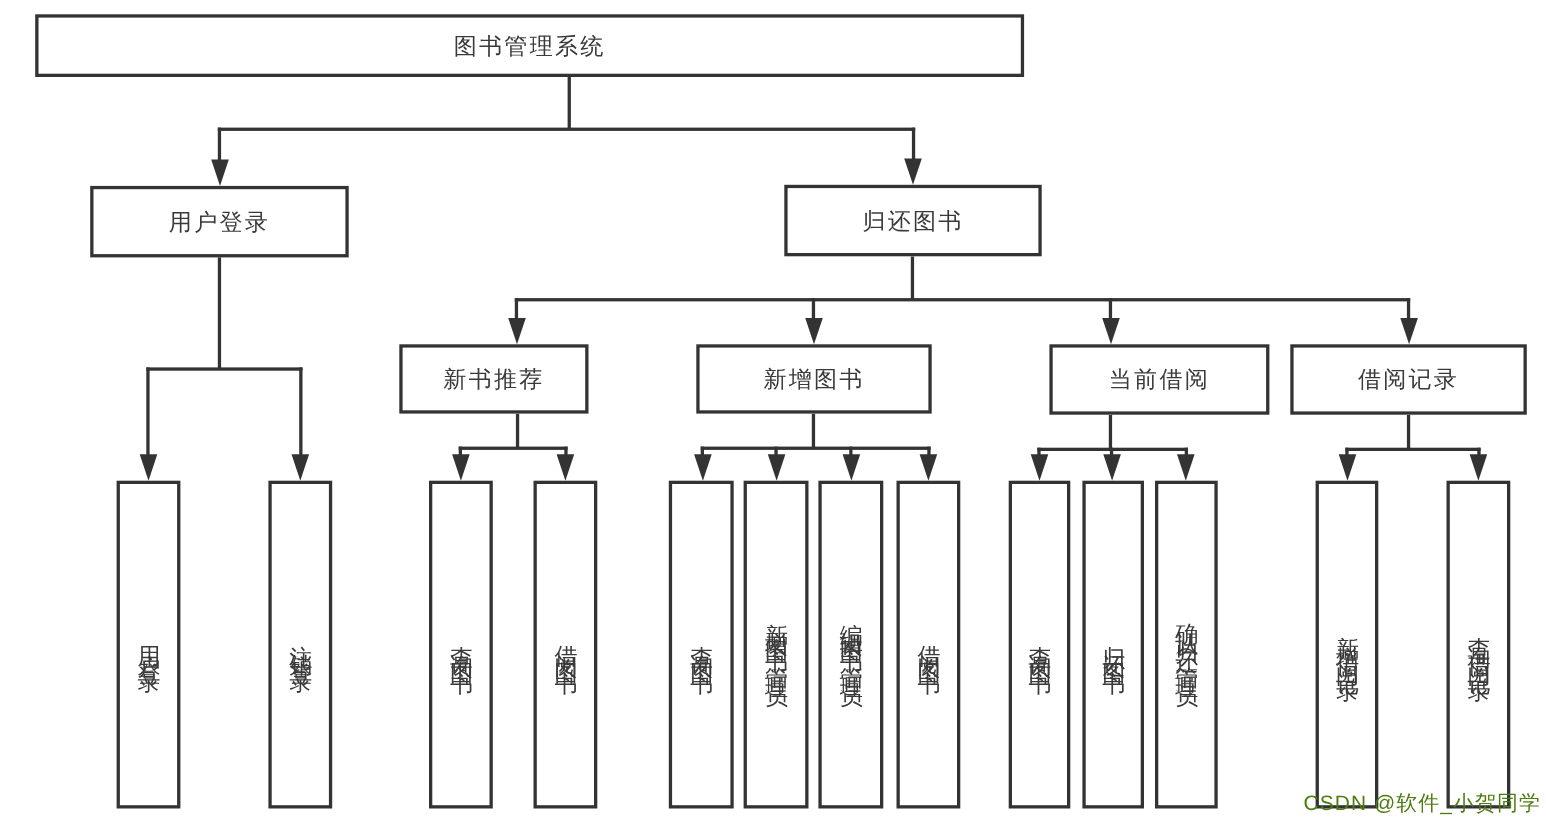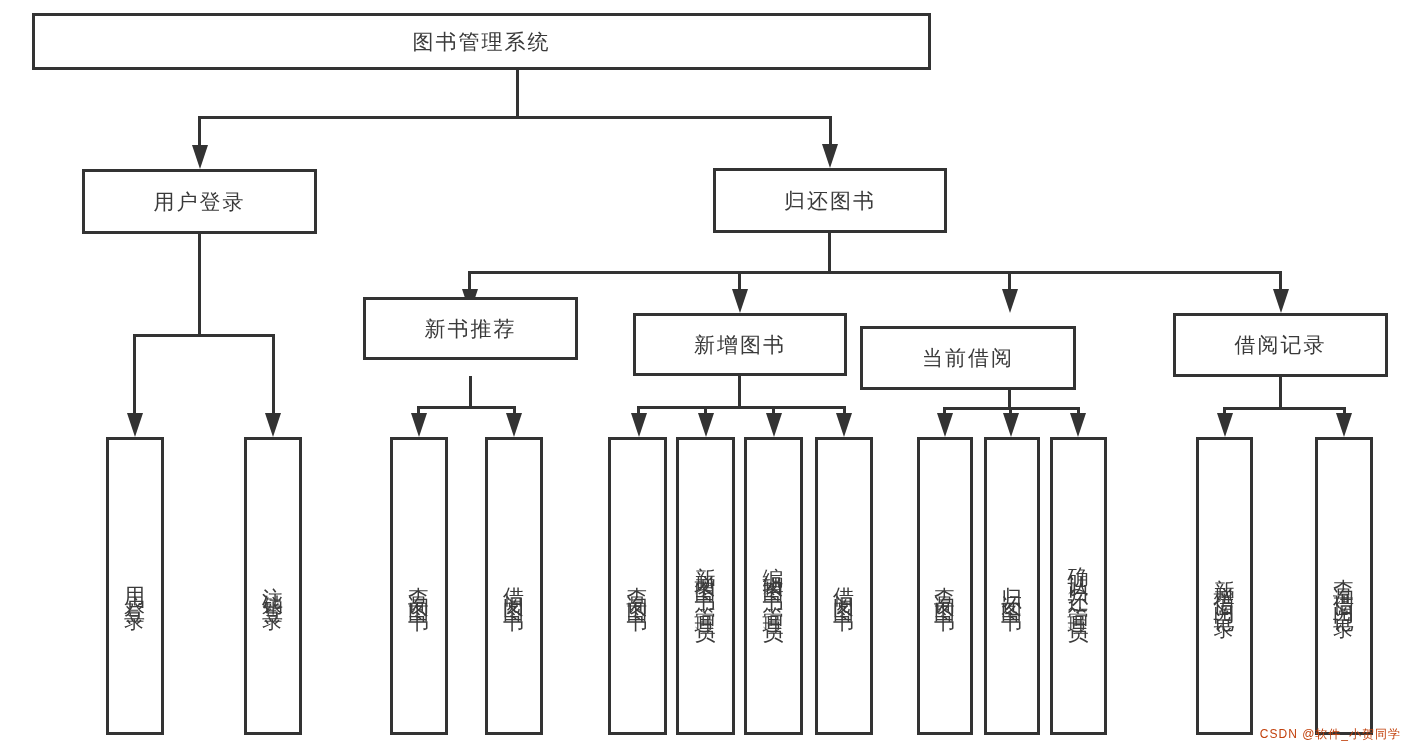"新书推荐" div.node { top: 297px -> 313px; width: 215px -> 172px }
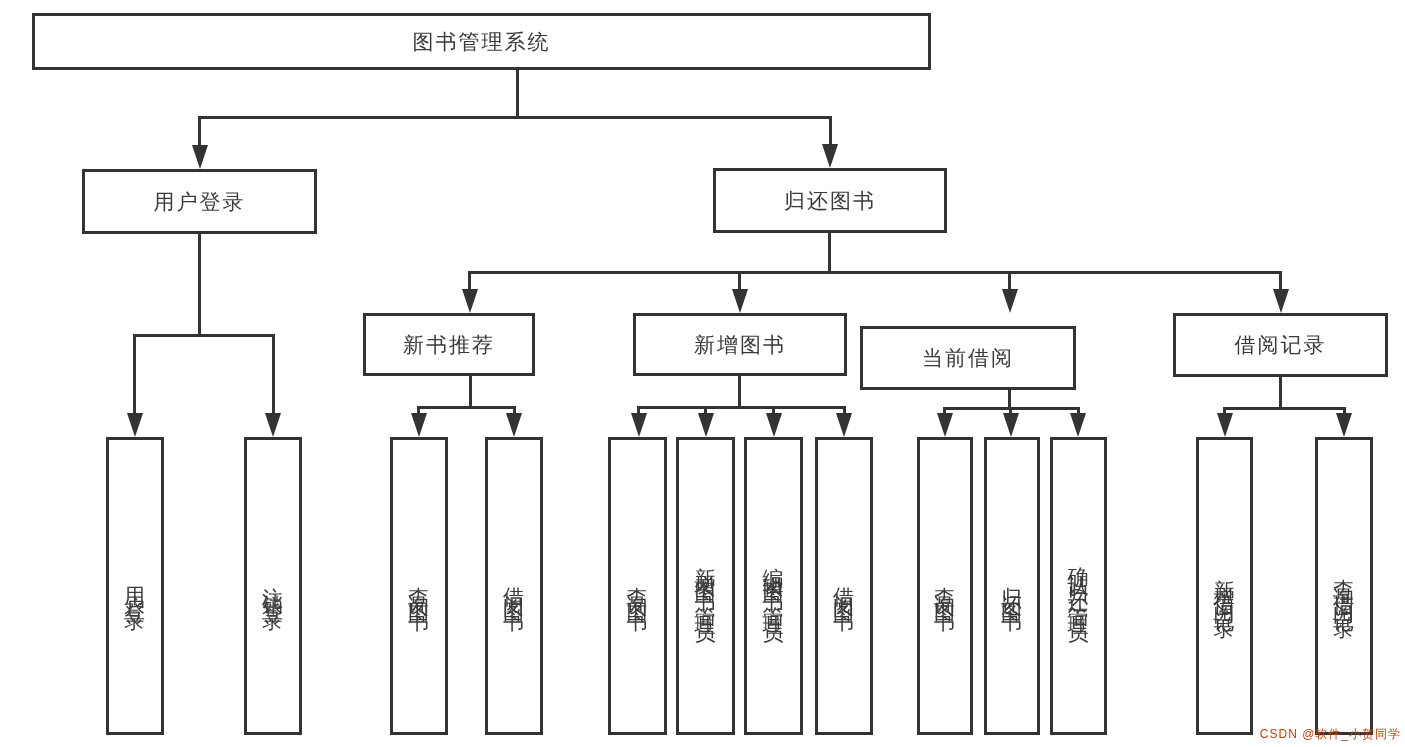"当前借阅" div.node { left: 860px -> 954px; margin-top: 13px -> none; width: 216px -> 200px }
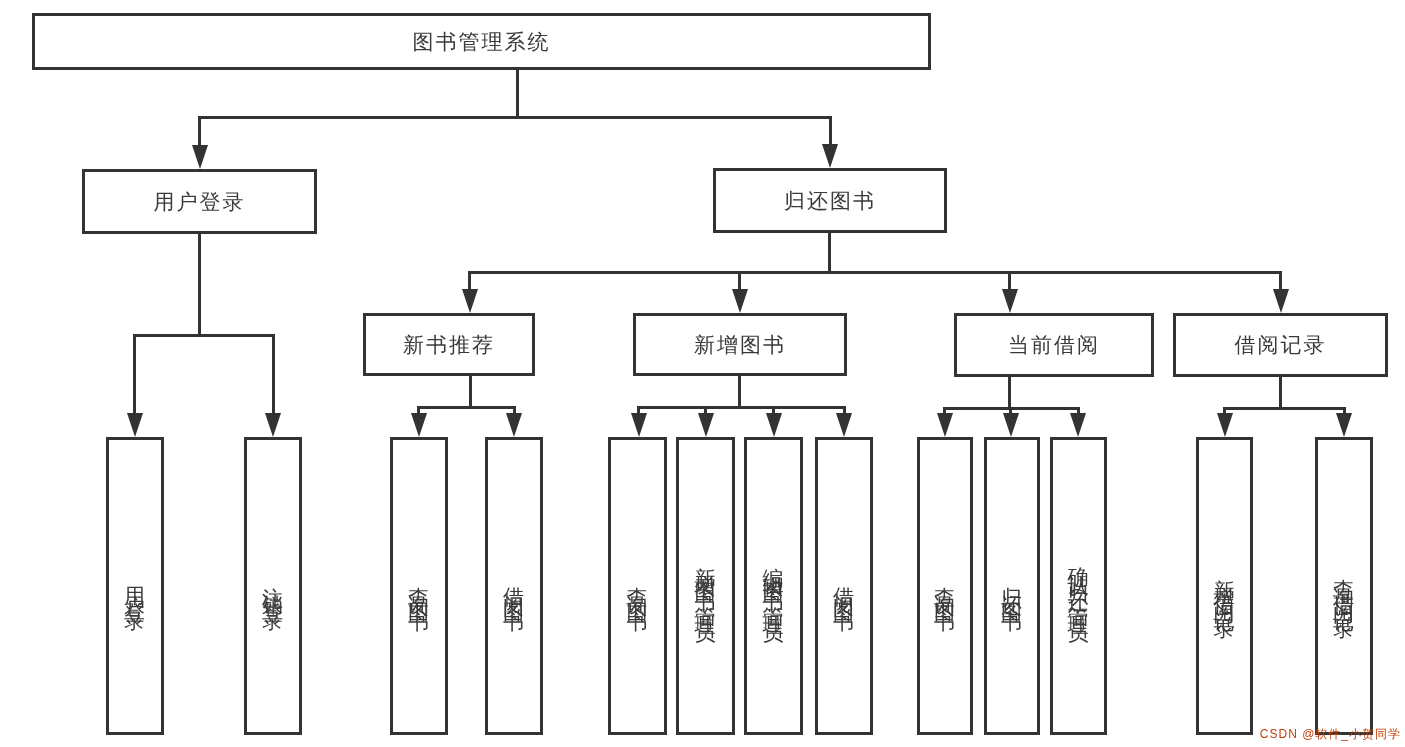"CSDN @软件_小贺同学" .watermark { color: #c2410c -> #4d7c0f; font-size: 12px -> 19px }
